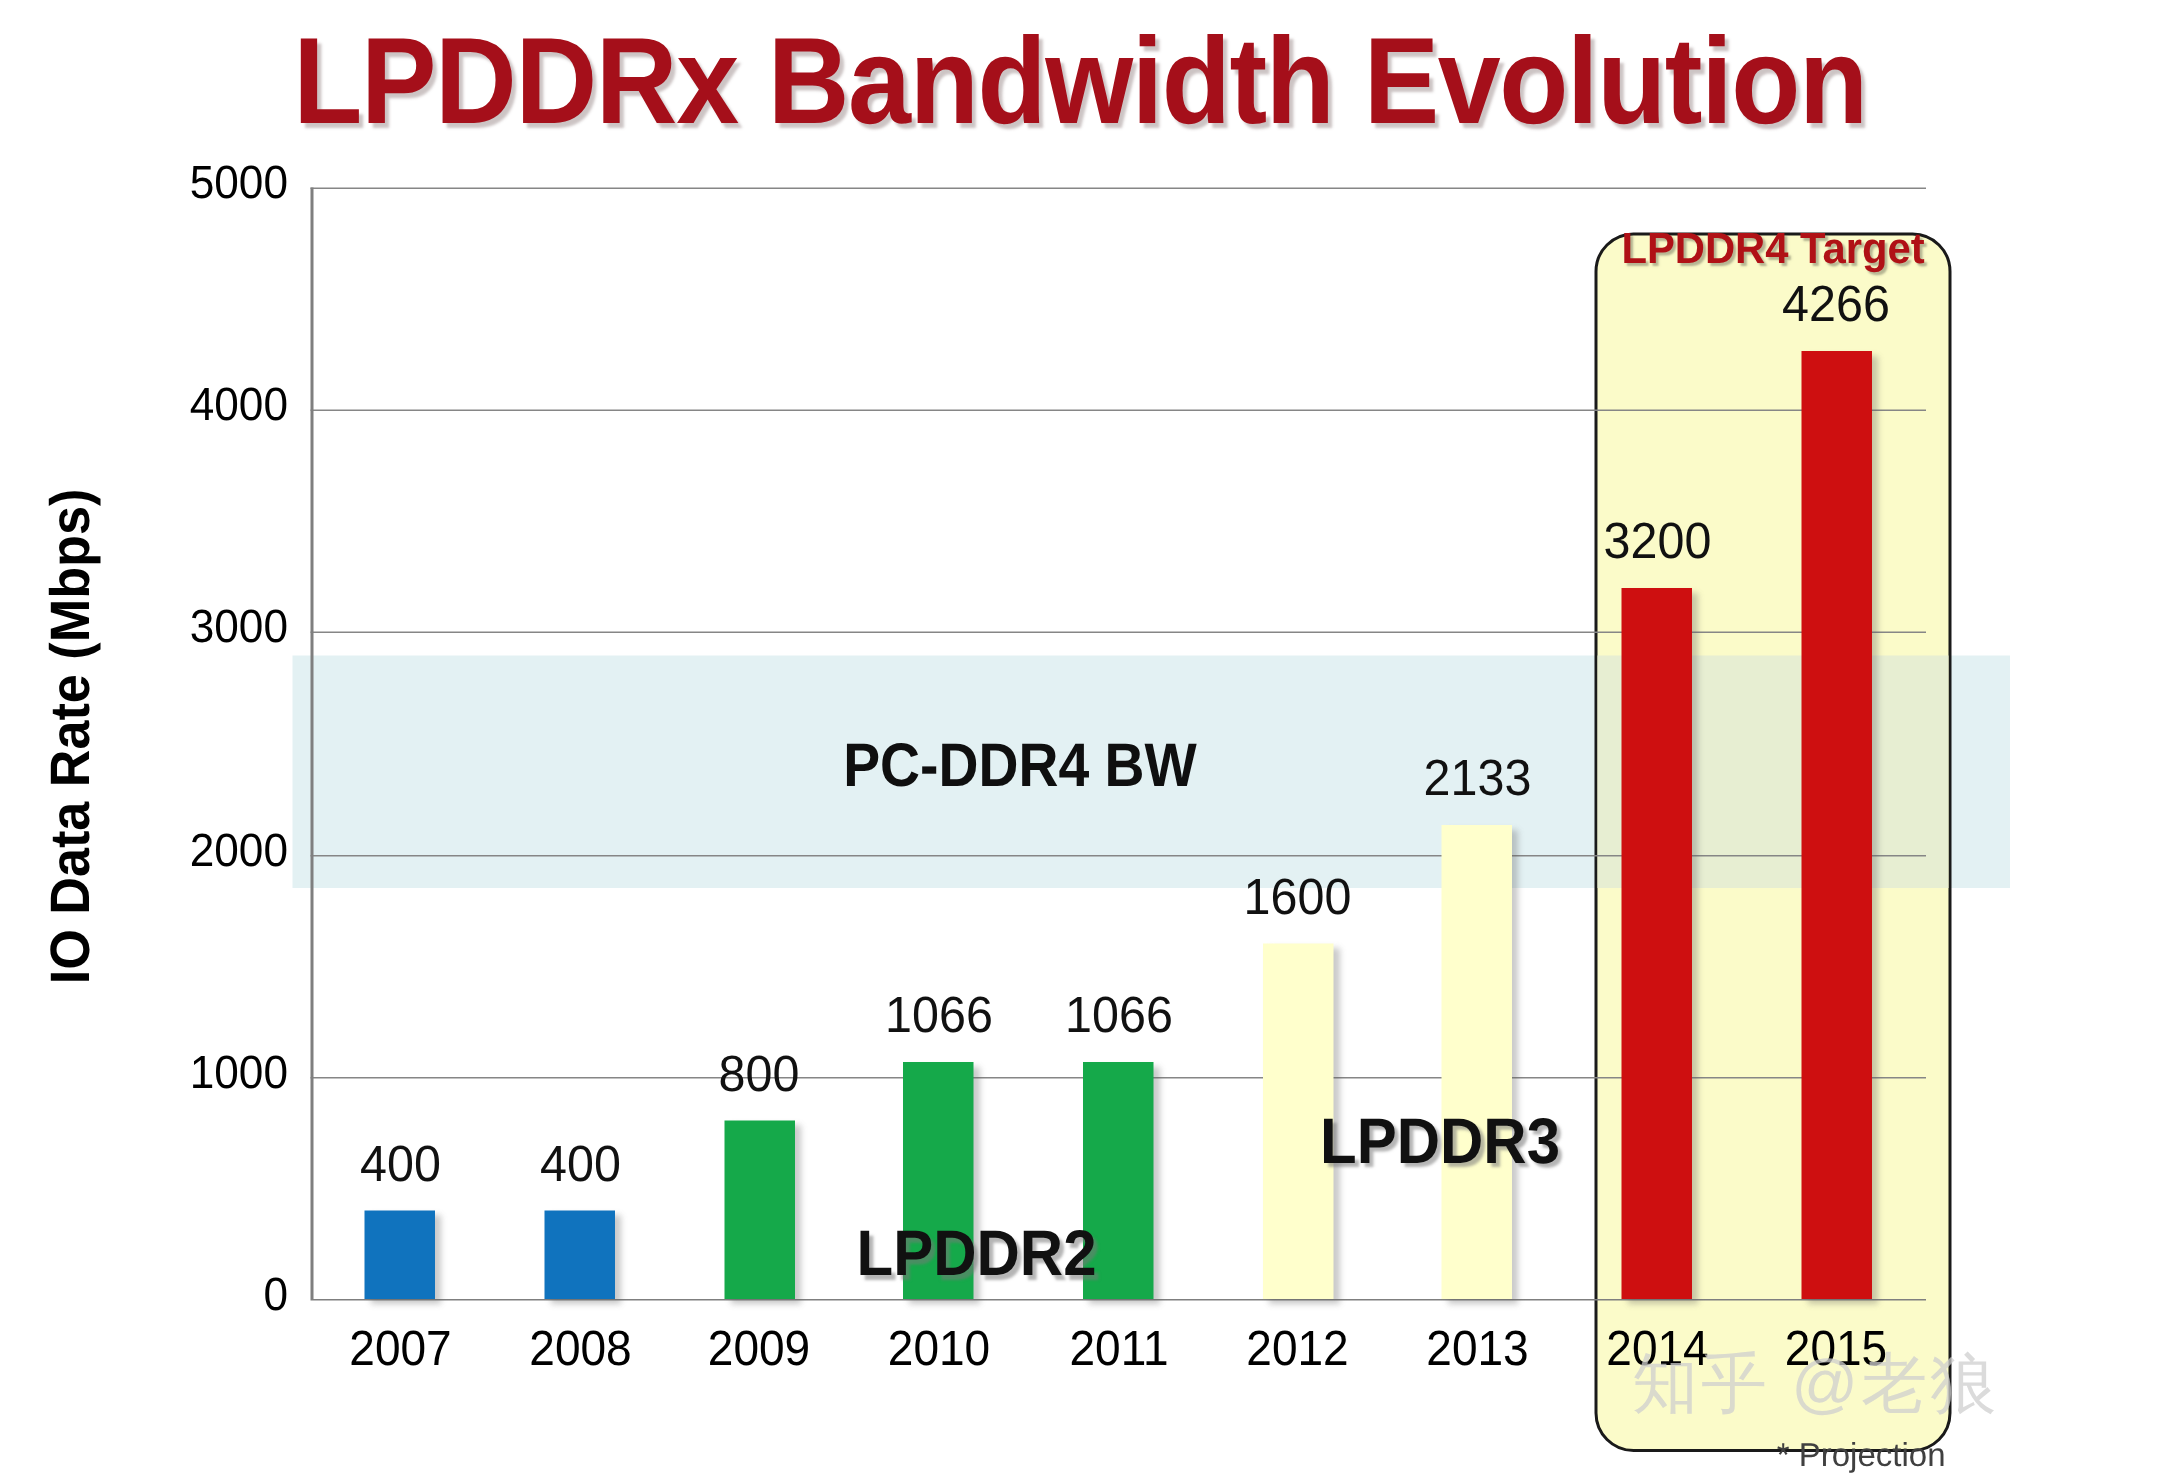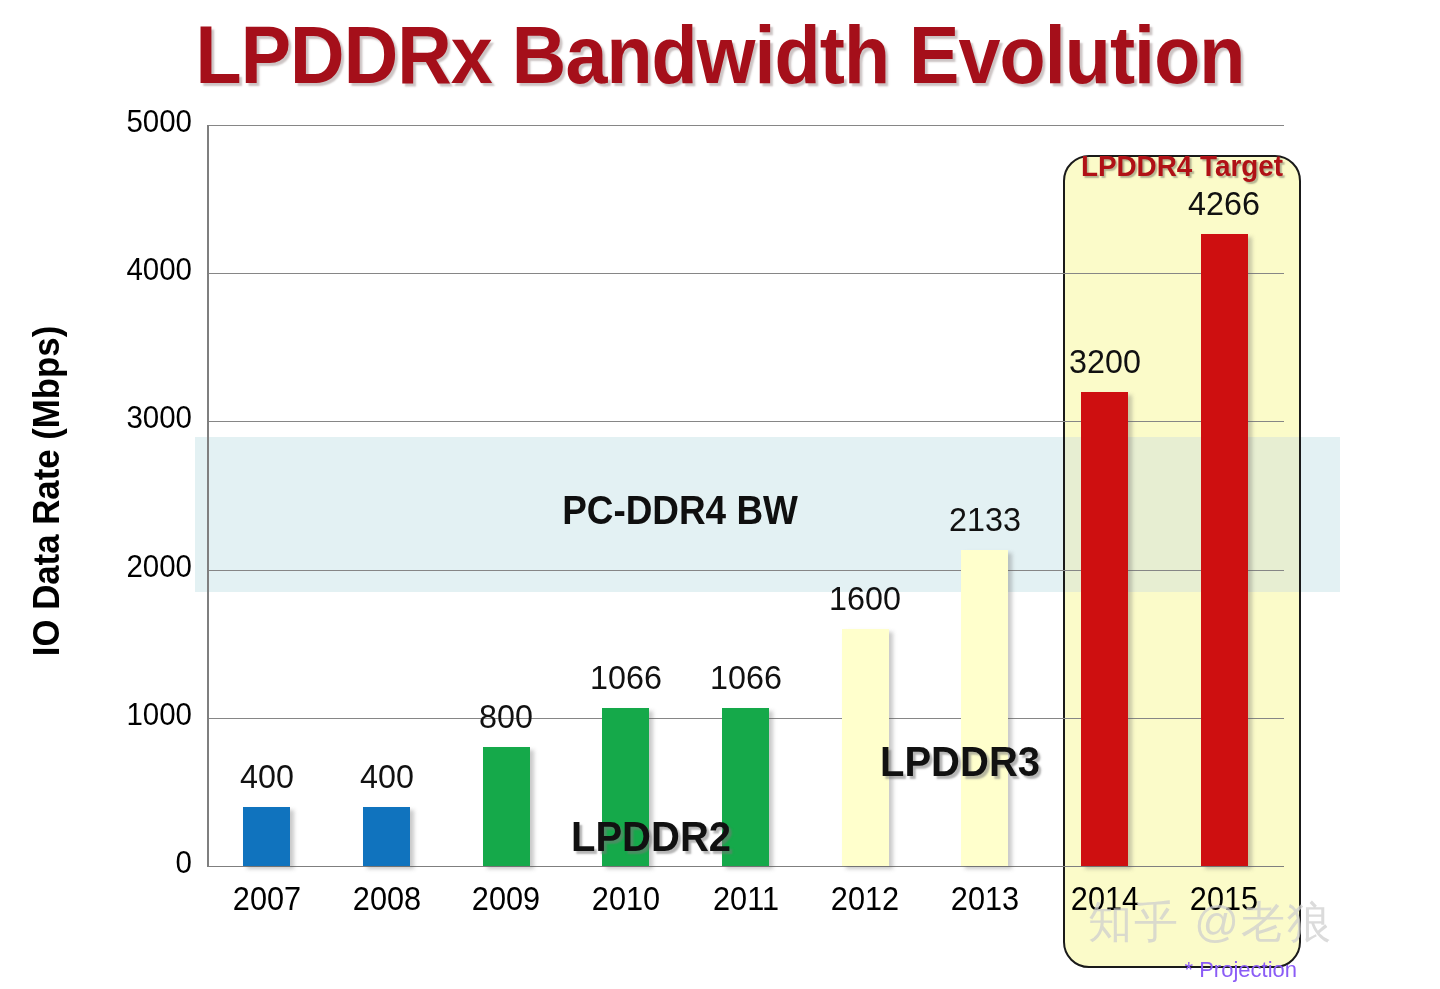"* Projection" .footnote { color: #8b5cf6 -> #404040 }
